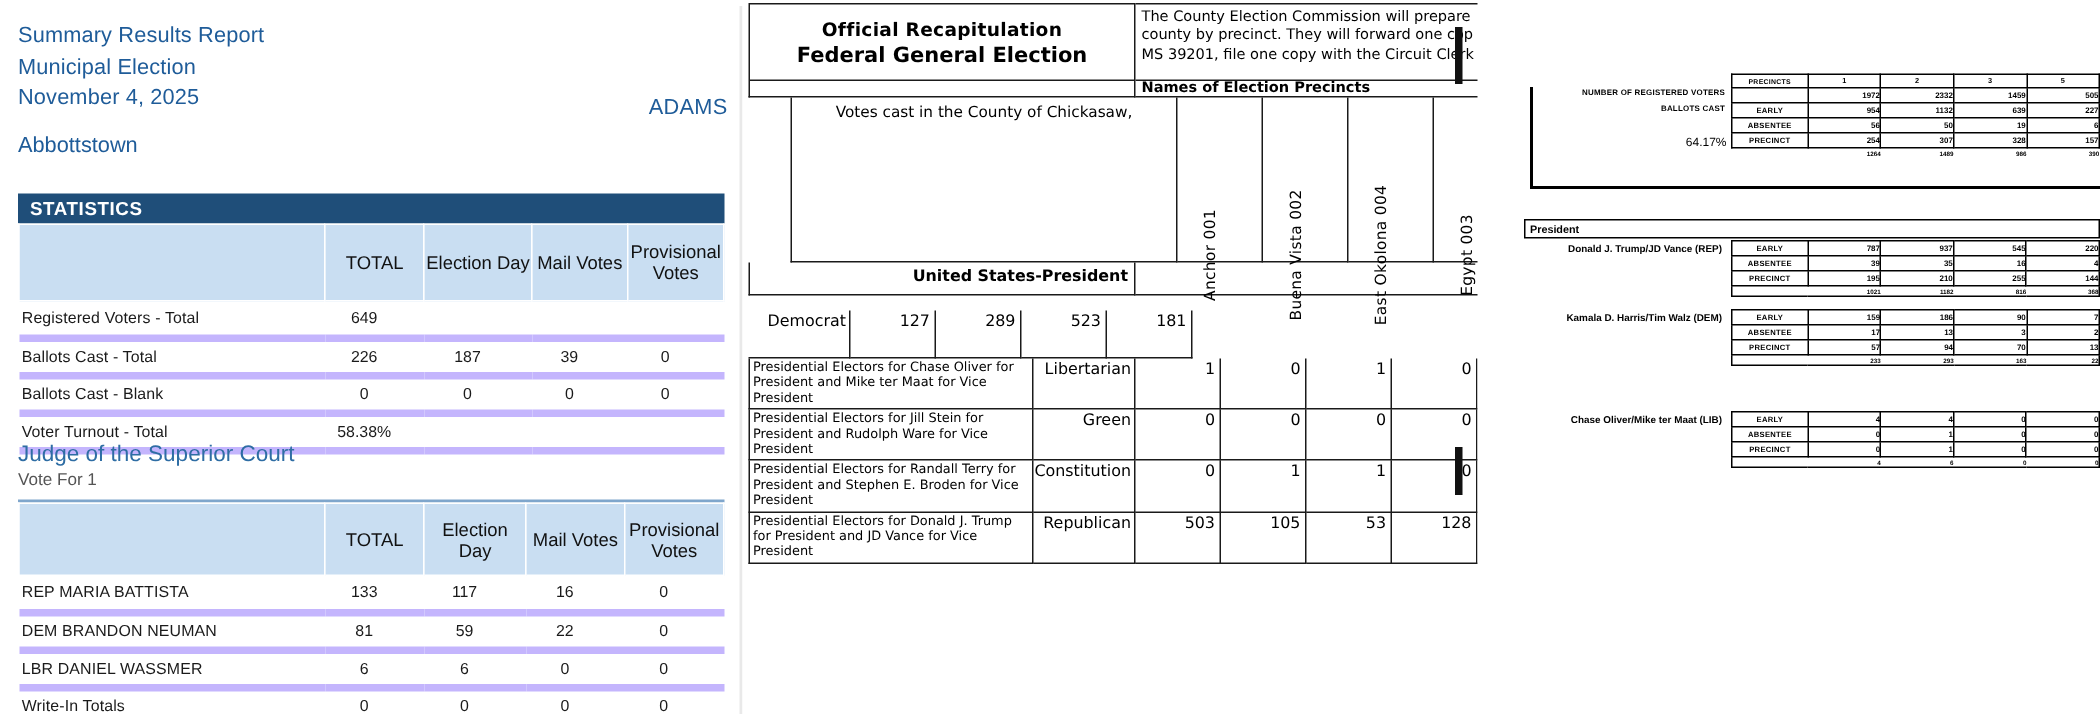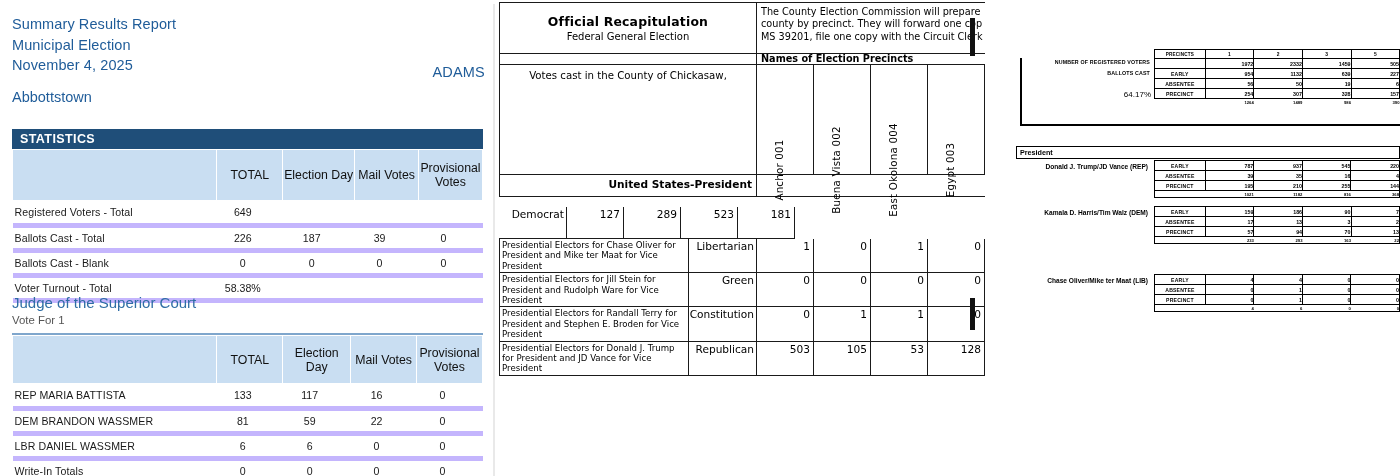"Federal General Election" .rc-title2 { font-size: 10px -> 14px; font-weight: normal -> bold }
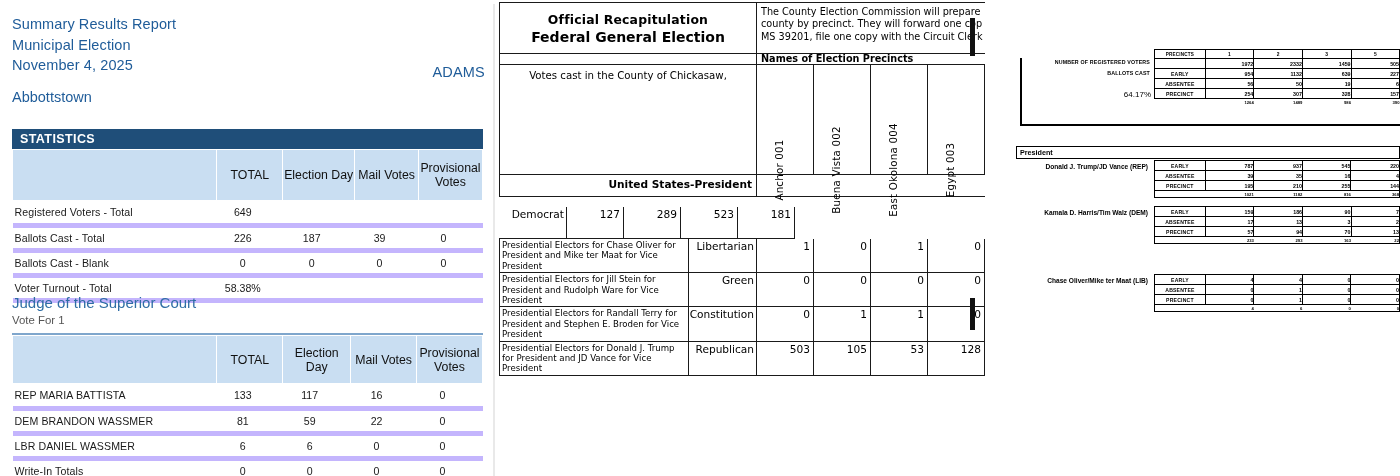"Votes cast in the County" .rc-castcell { margin-left: none -> 28px }
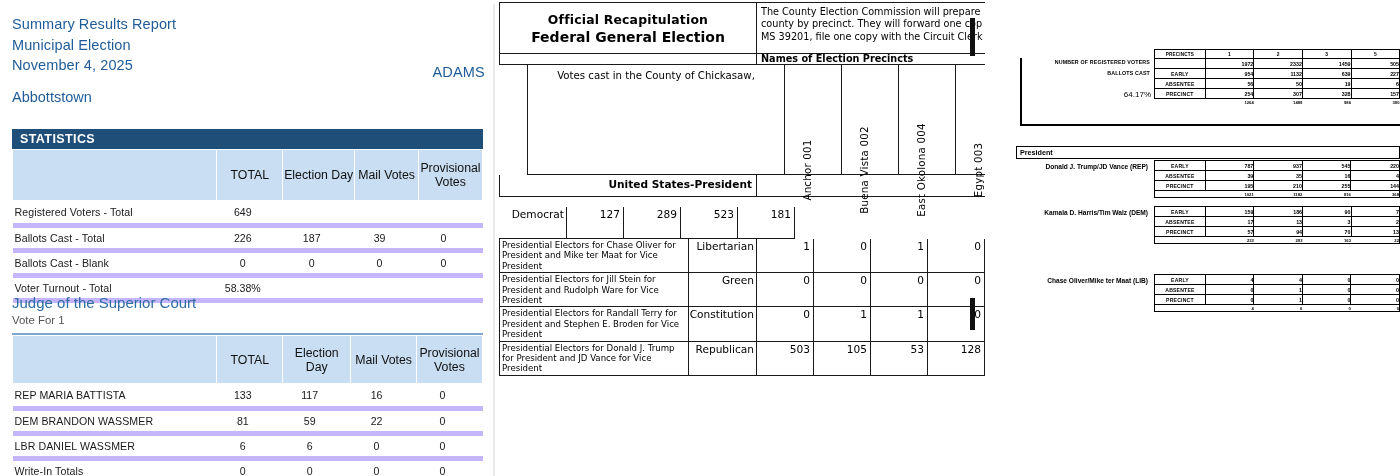"DEM BRANDON WASSMER" td.lbl { text: WASSMER -> NEUMAN }
